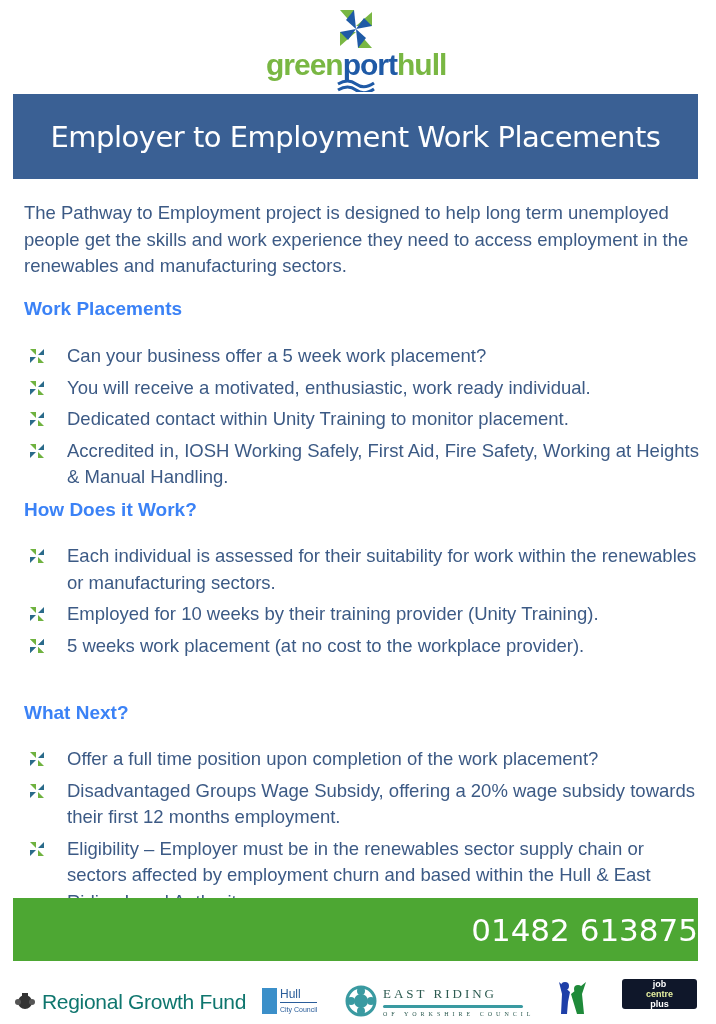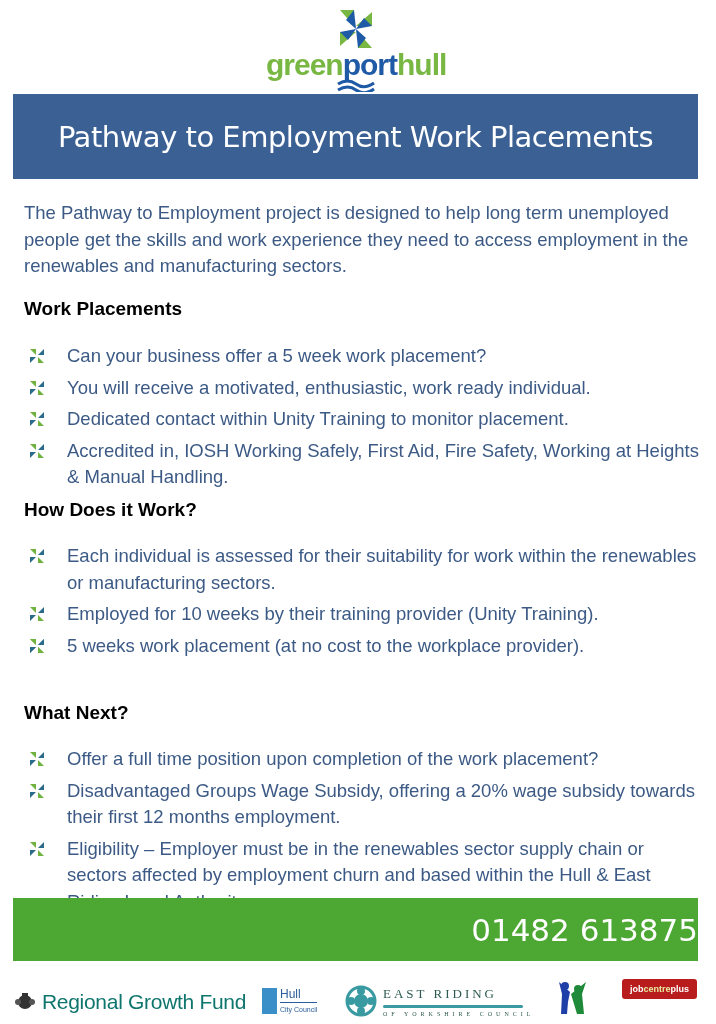"Pathway to Employment Work Placements" h1 { text: Pathway -> Employer }
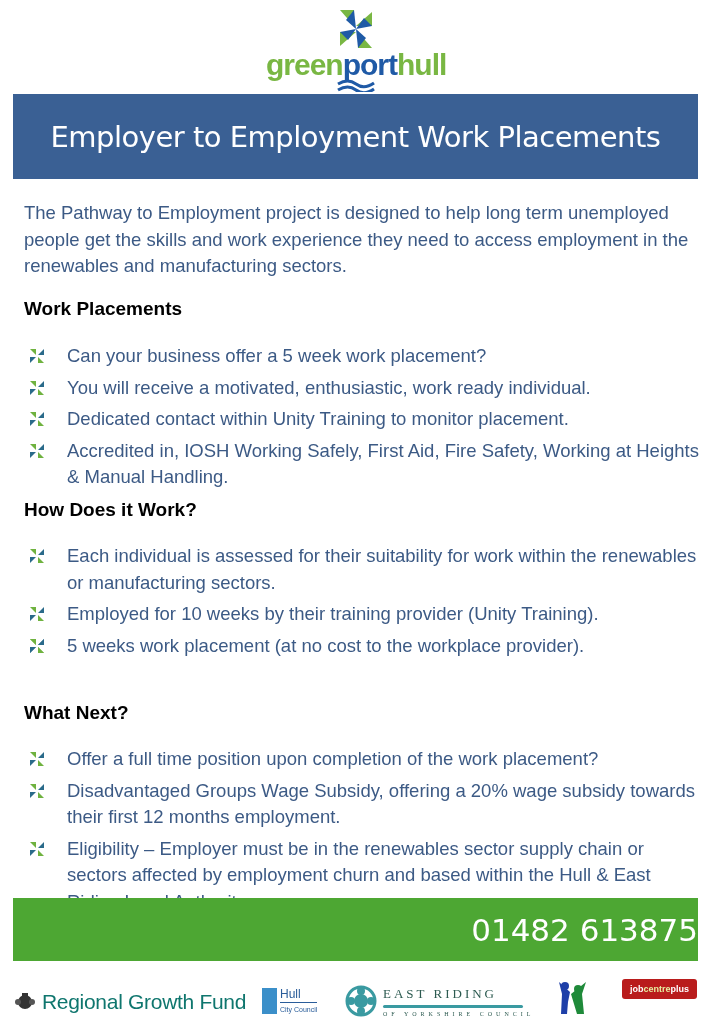"Work Placements" .section-title { color: #000000 -> #3b82f6 }
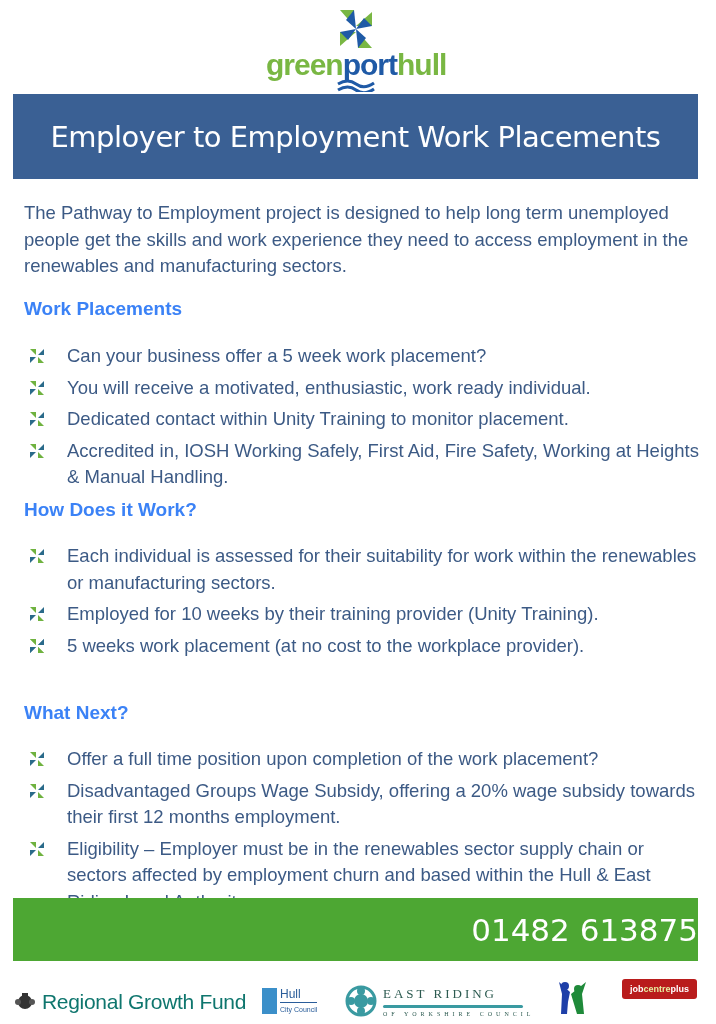"job" .jcp { background: #b91c1c -> #0f172a; flex-direction: none -> column; height: 20px -> 30px }
